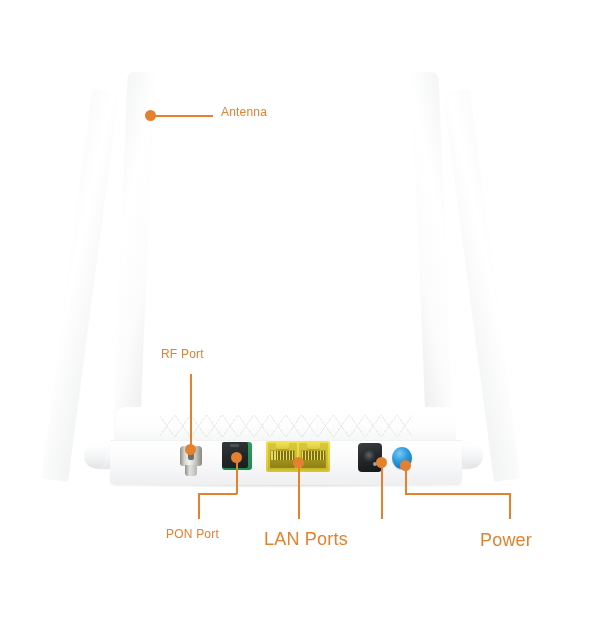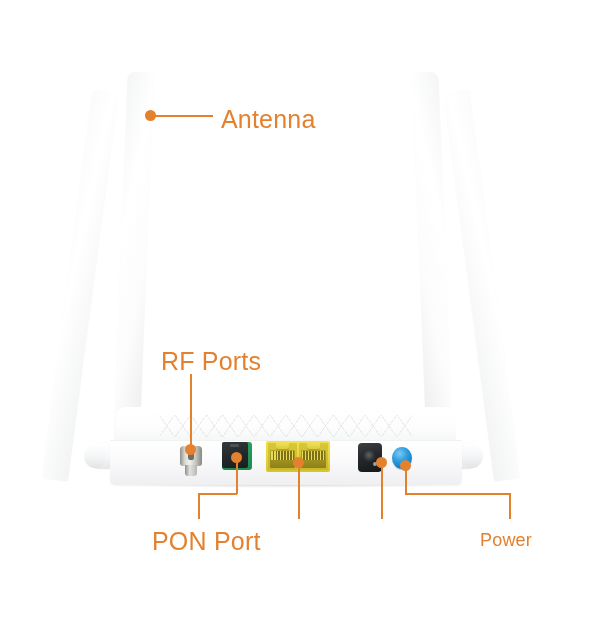"Antenna" .callout-label { font-size: 25px -> 12px }
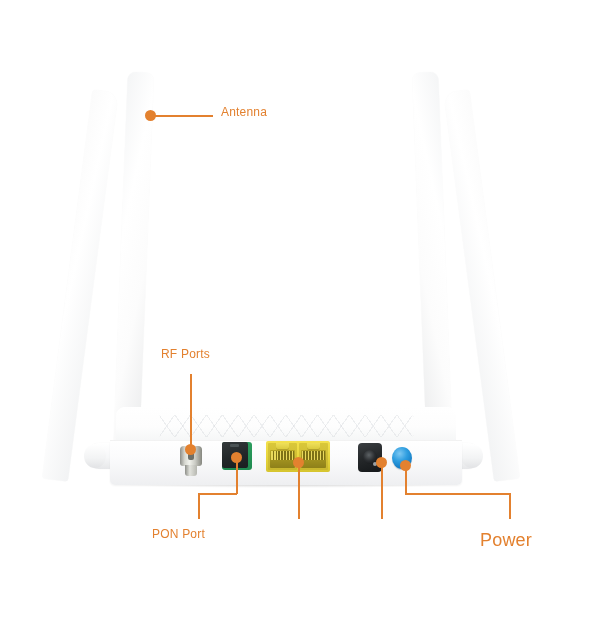"RF Ports" div.callout-label { text: Ports -> Port }
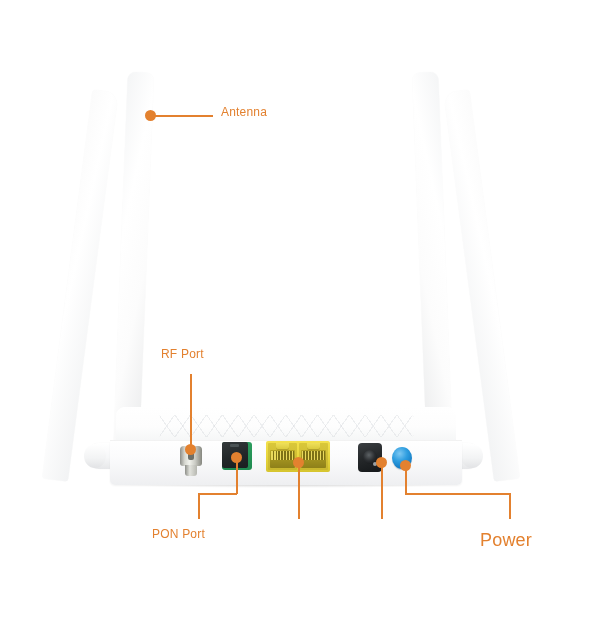"PON Port" div.callout-label { left: 152px -> 166px }
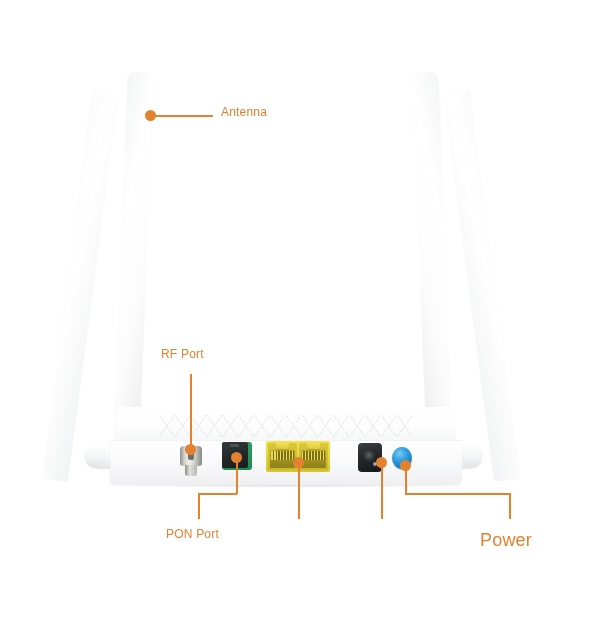"LAN Ports" div.callout-label { html: none -> <div>LAN Ports</div> }
